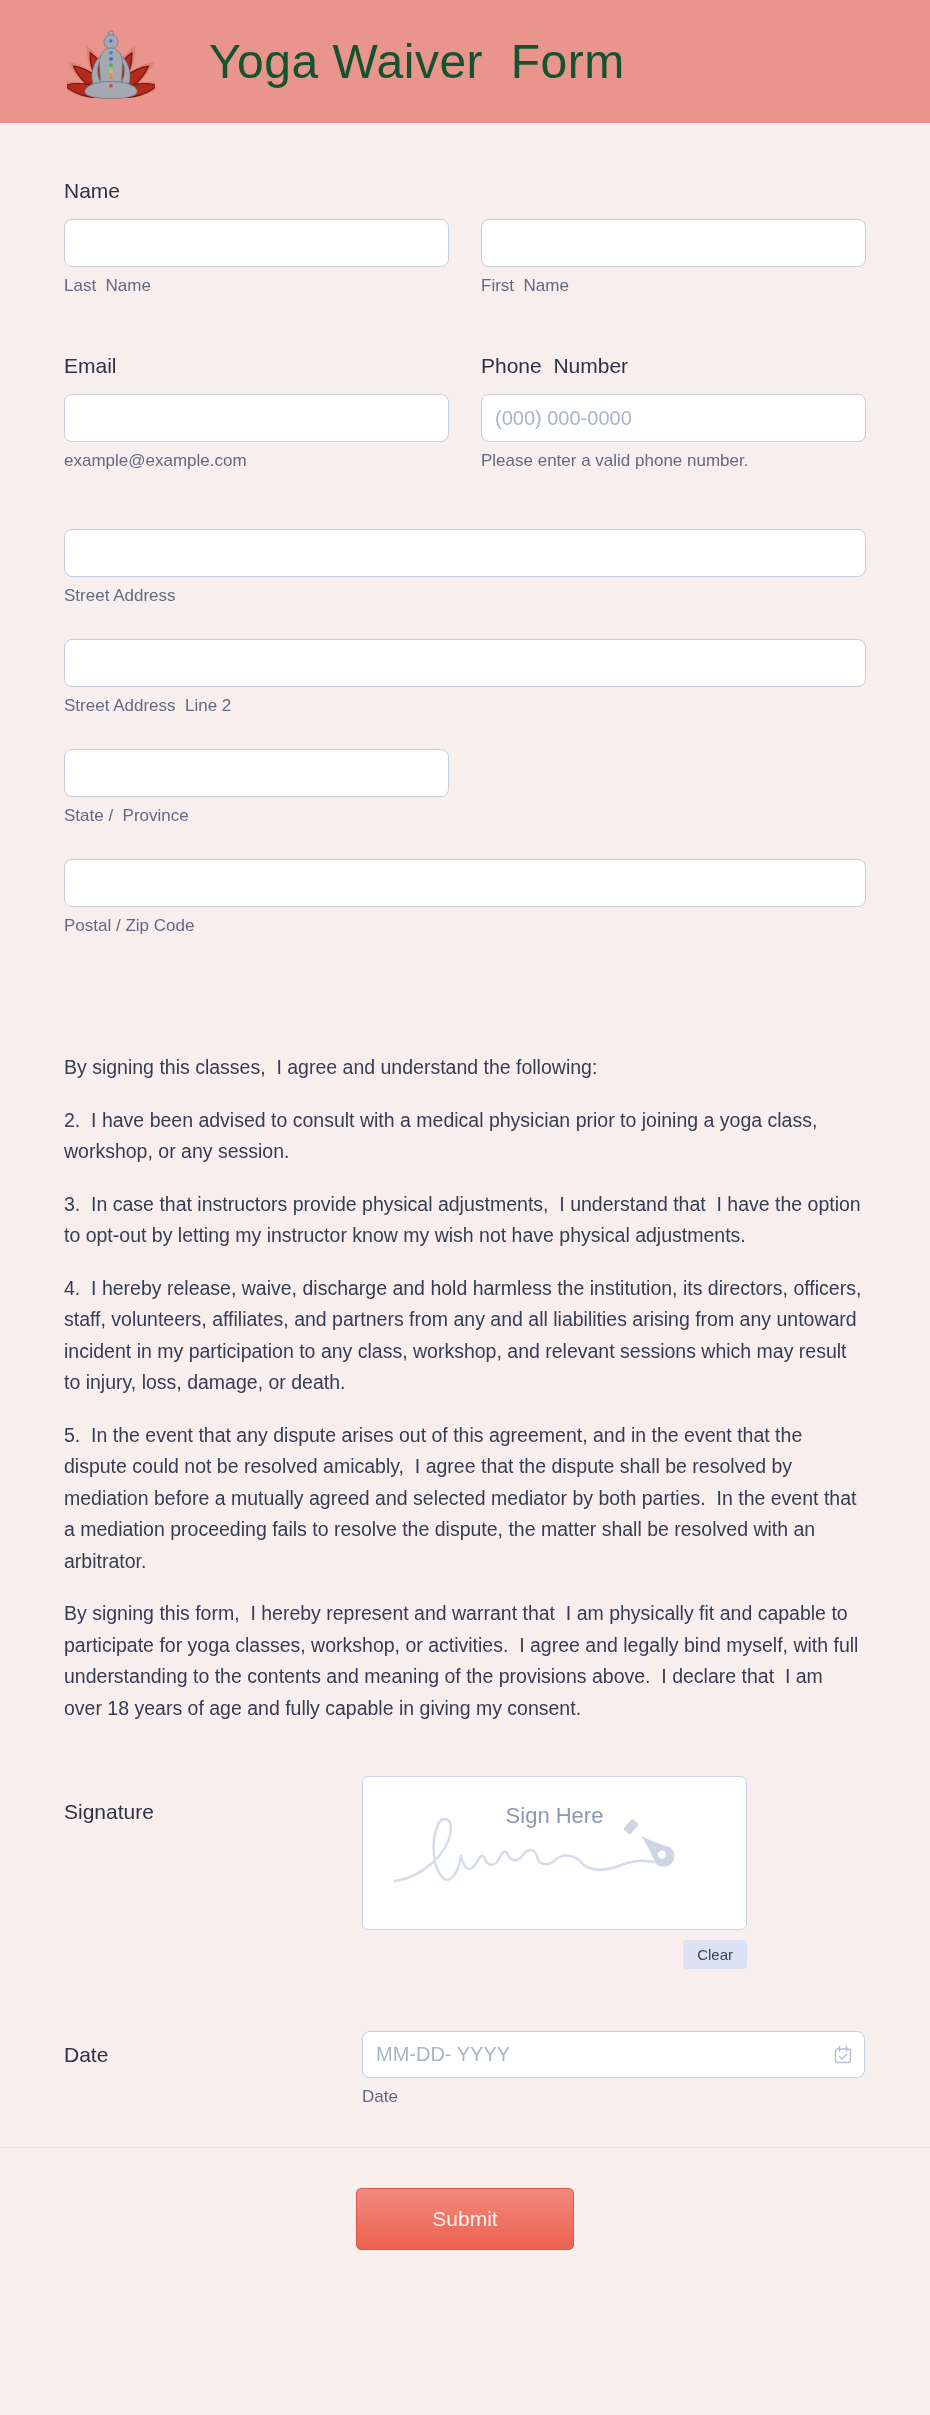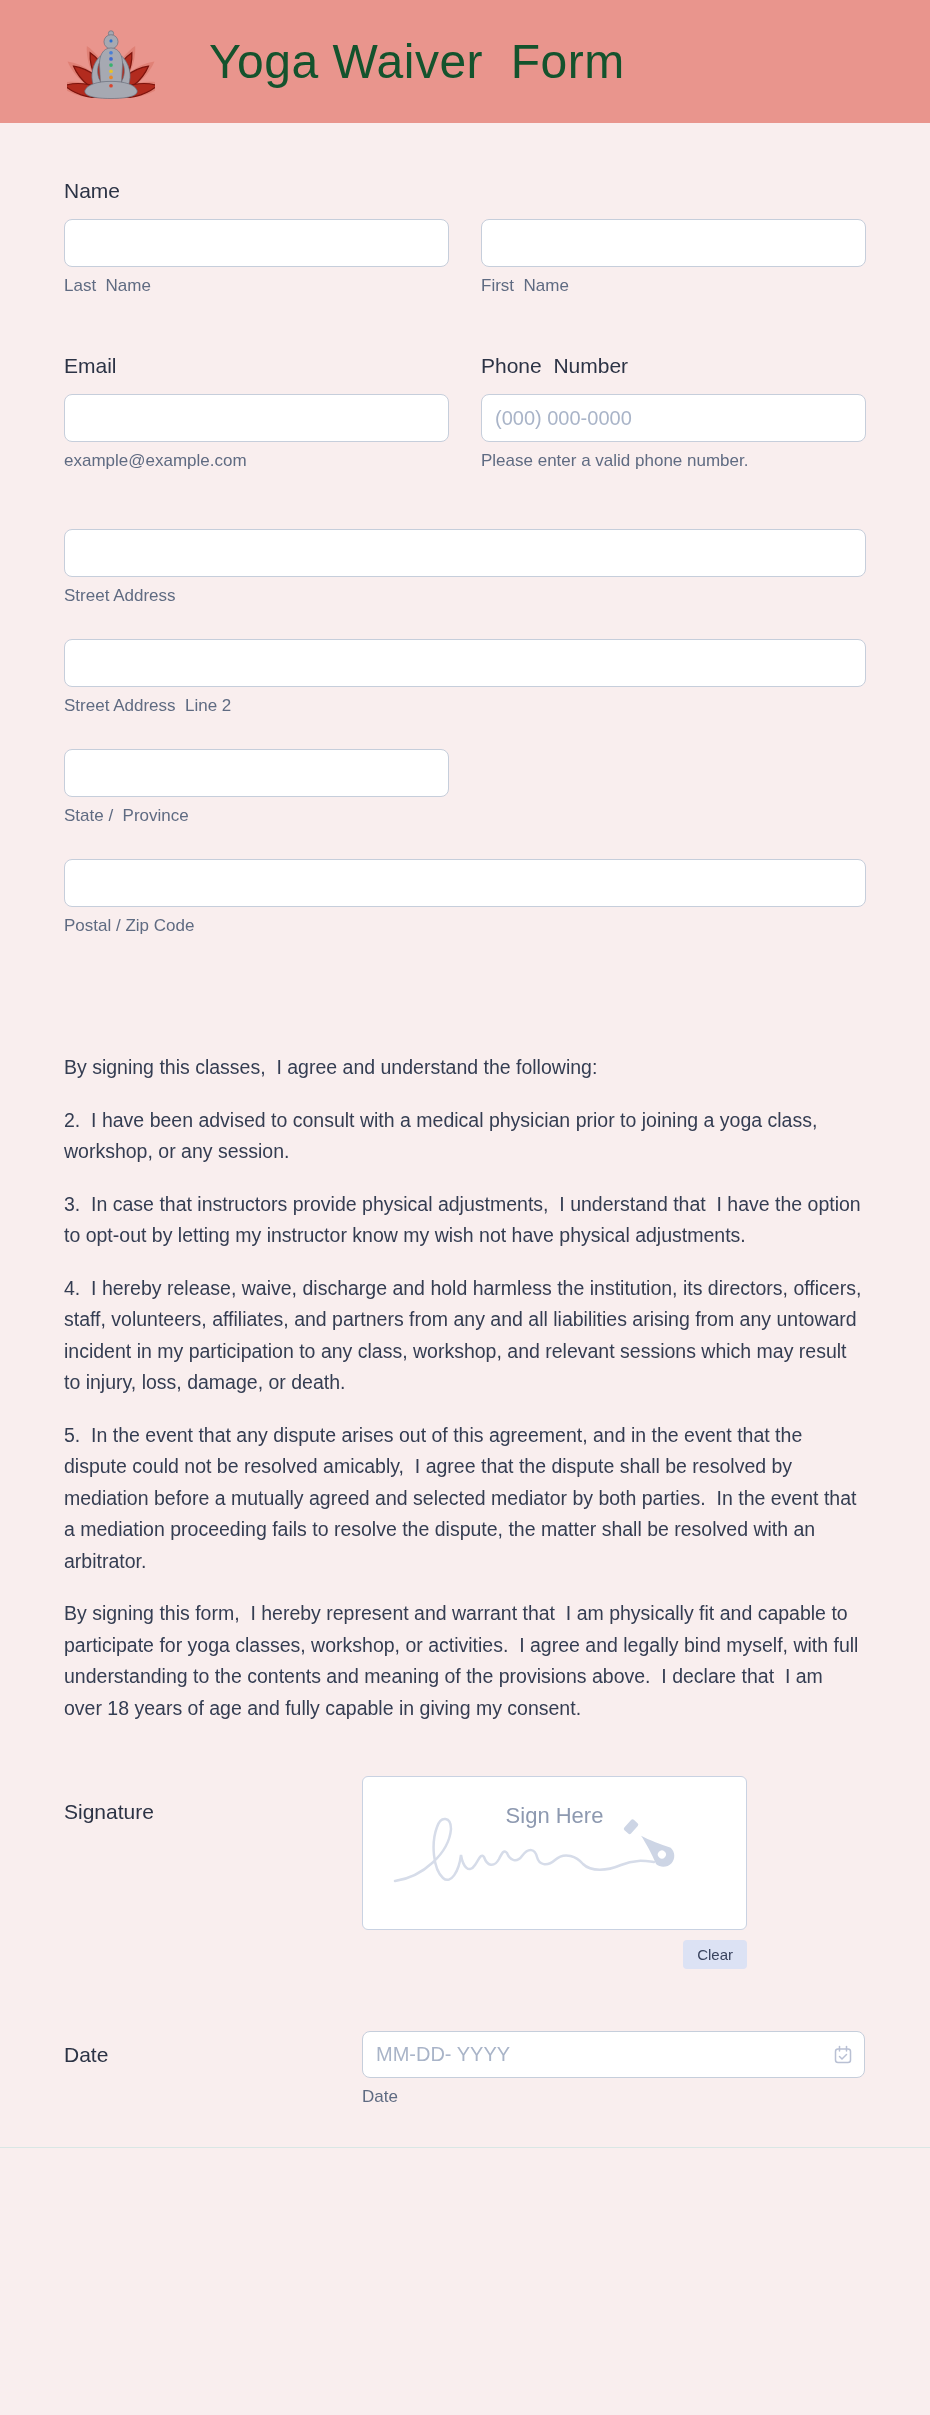"Submit" div.submit-row { html: none -> <div> <button>Submit</button> </div> }
